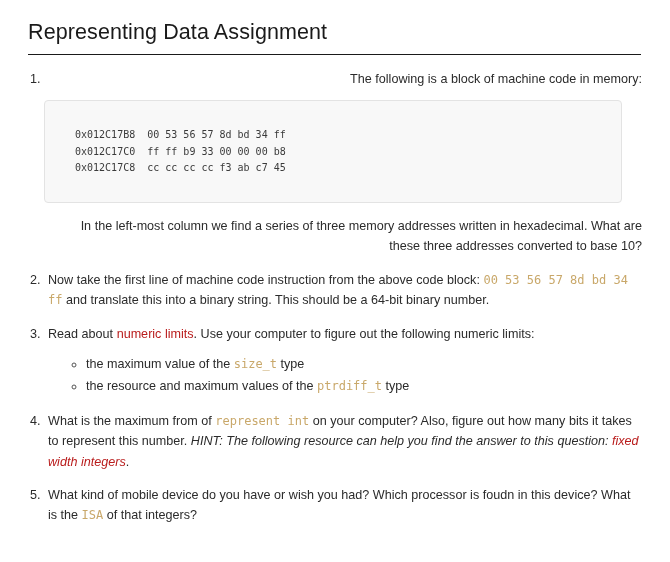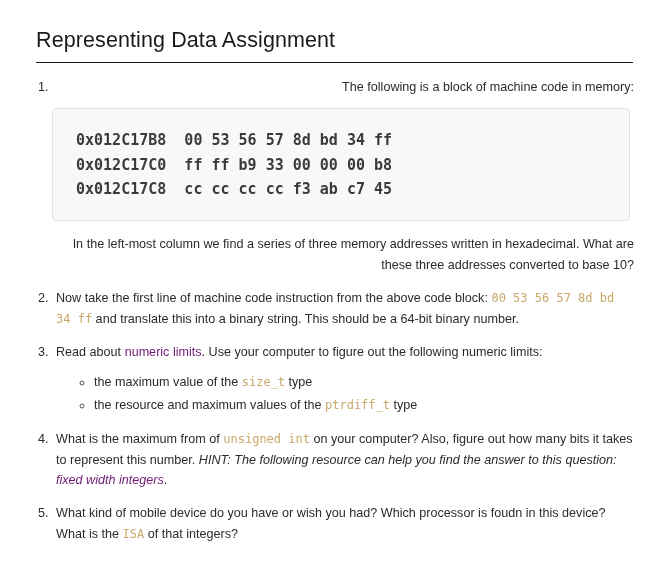"Representing Data Assignment" .page { padding: 12px -> 4px }
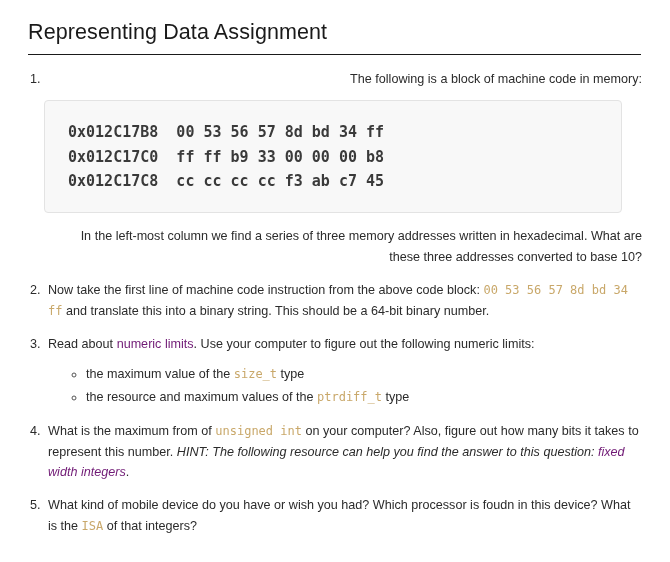"0x012C17B8 00 53 56 57" .codeblock pre { font-size: 15px -> 10px; font-weight: bold -> none; margin: 5px -> 12px }
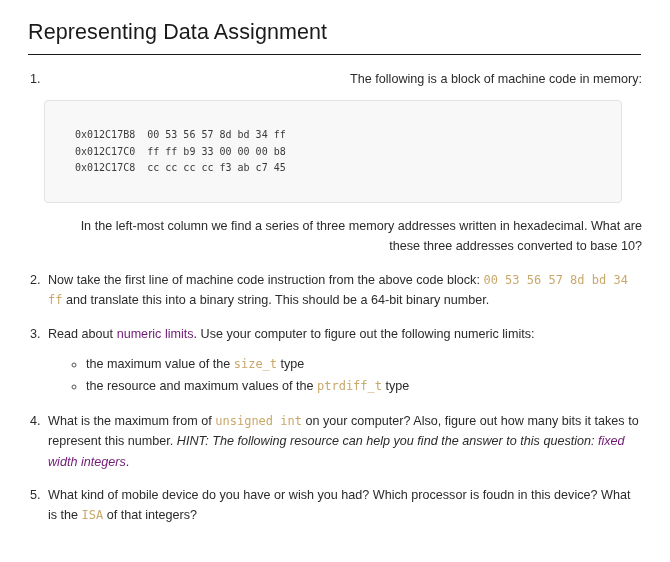"numeric limits" a.doclink { color: #701a75 -> #b91c1c }
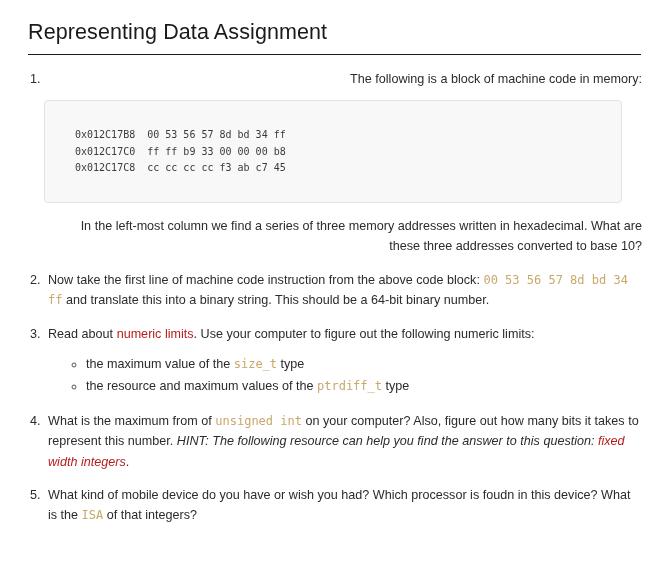"unsigned int" code.inline { text: unsigned -> represent }
